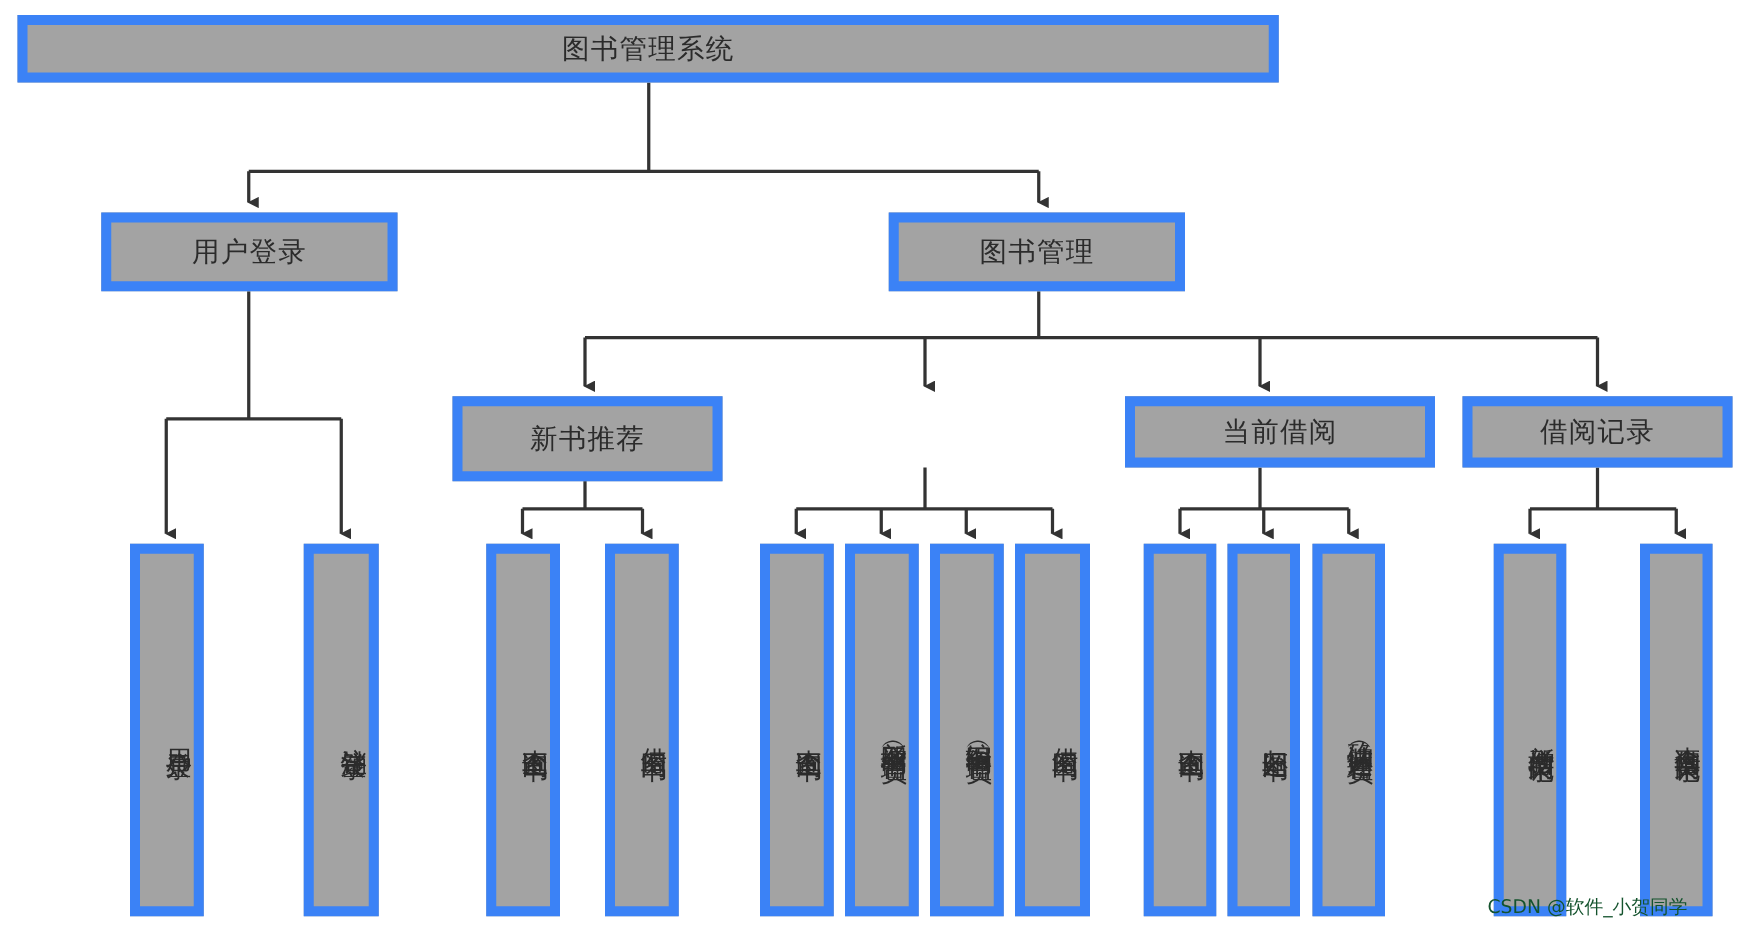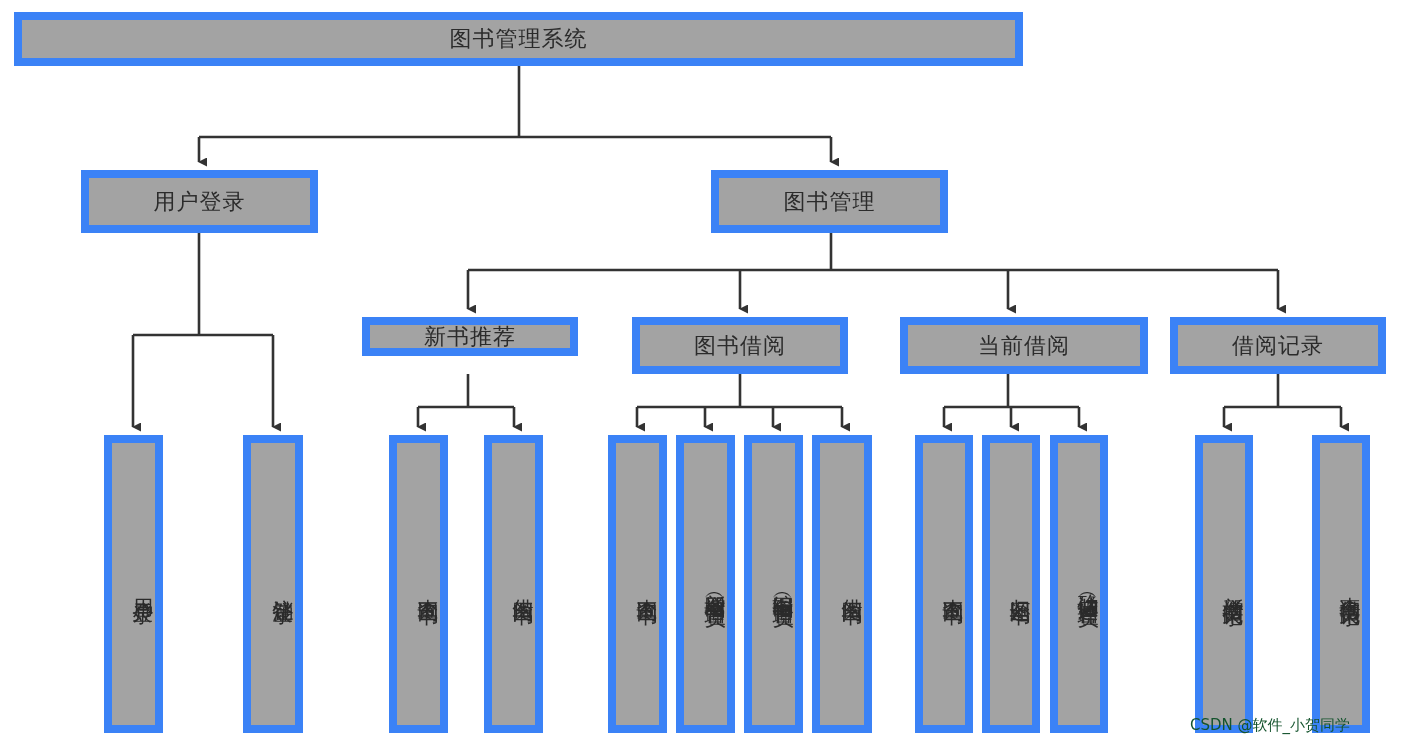"新书推荐" div.node { height: 39px -> 68px }
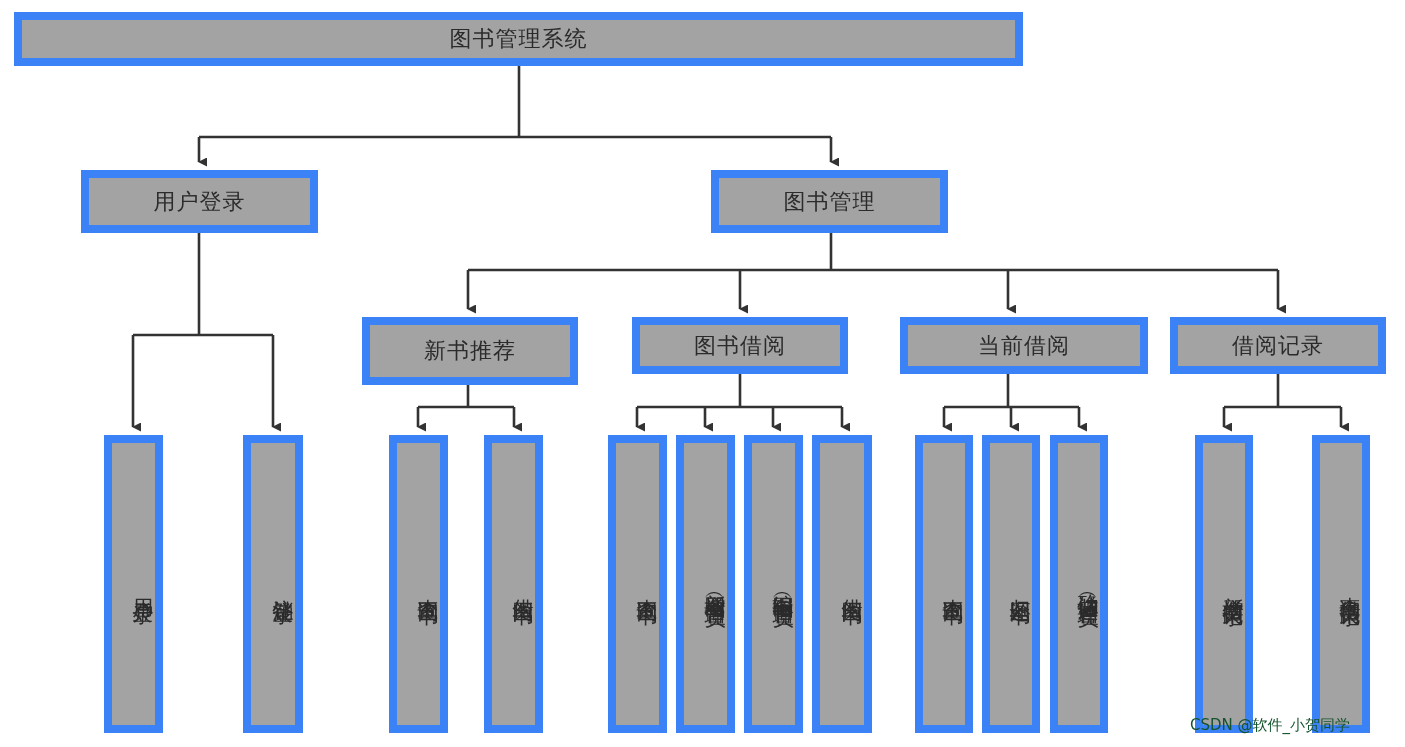"图书借阅" div.node { html: <div>图书借阅</div> -> none }
